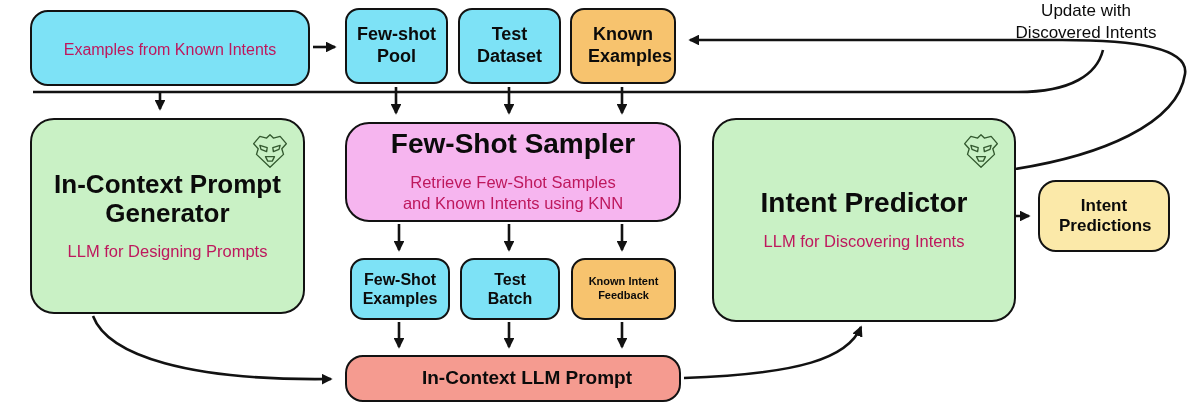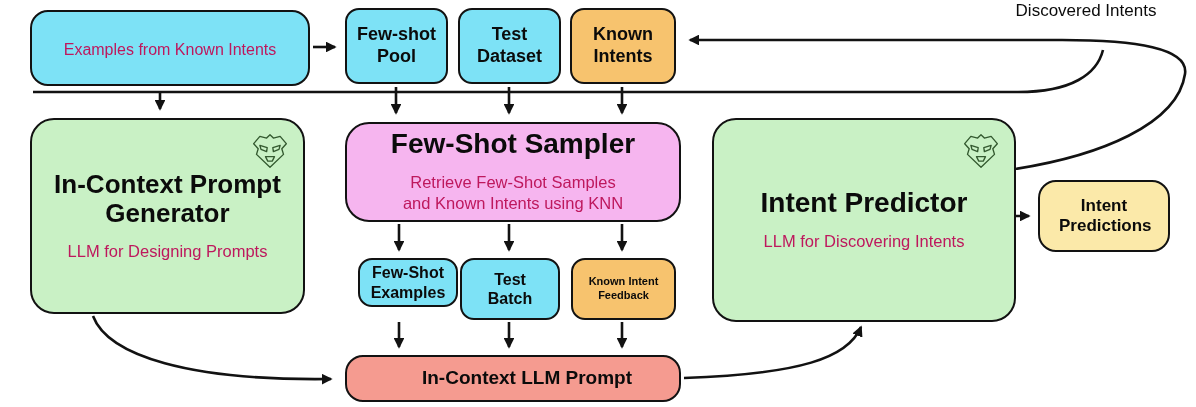"Update with" div { html: none -> <div>Update with</div> }
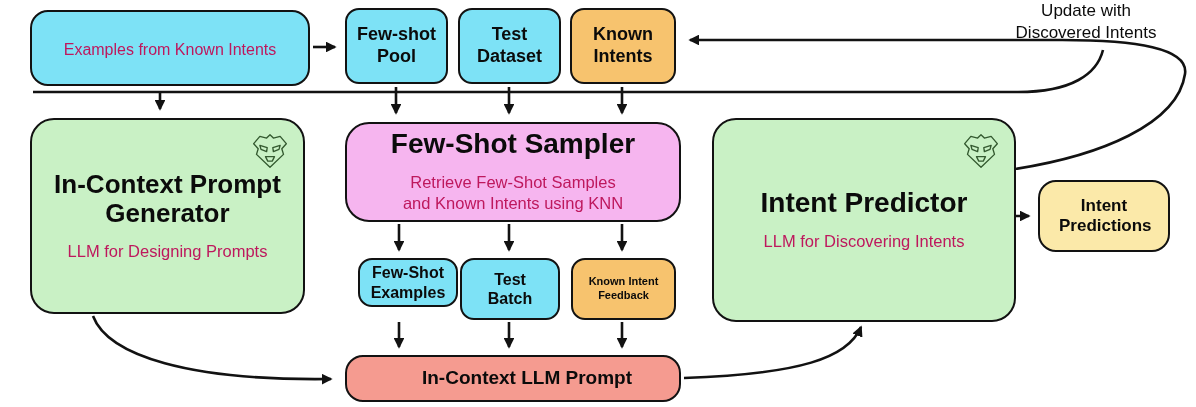"Known Intents" div.title { text: Intents -> Examples }
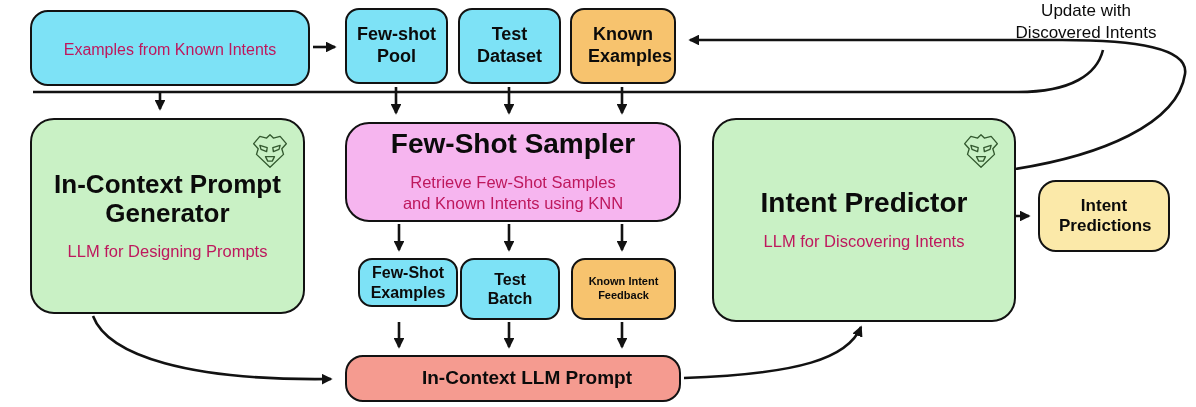"Few-Shot Examples" div.node { height: 49px -> 62px; left: 358px -> 350px }
